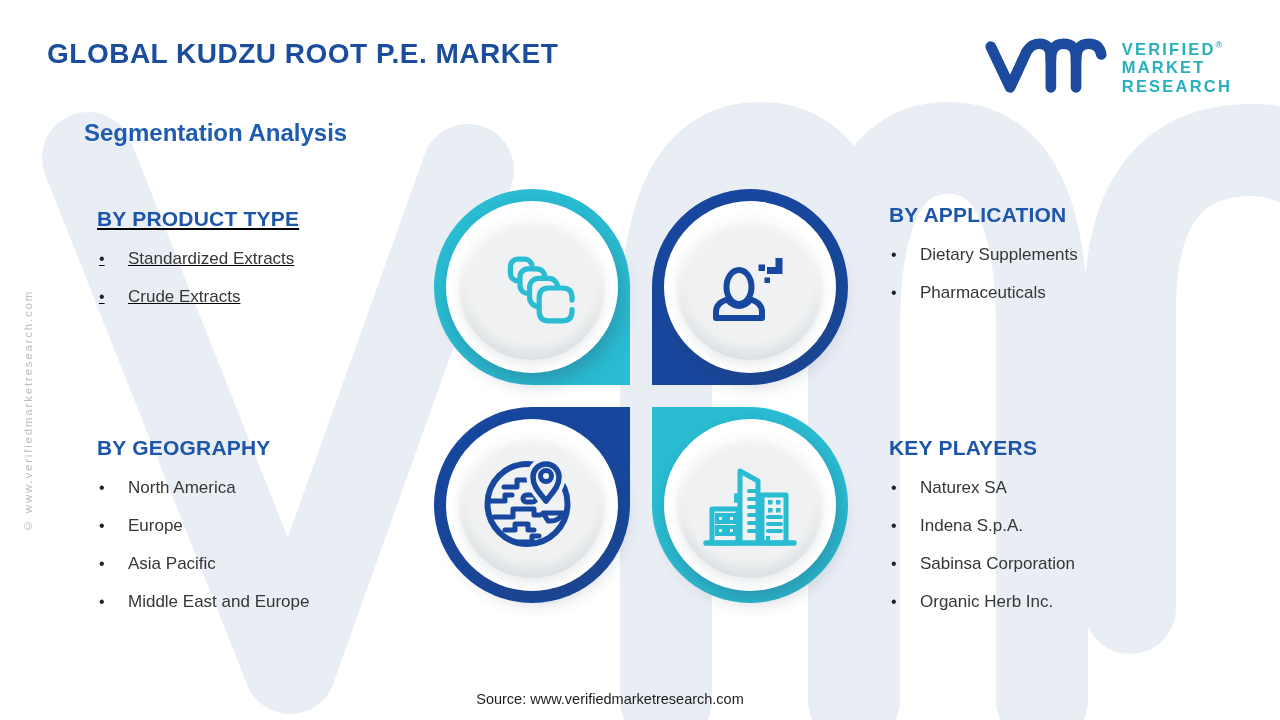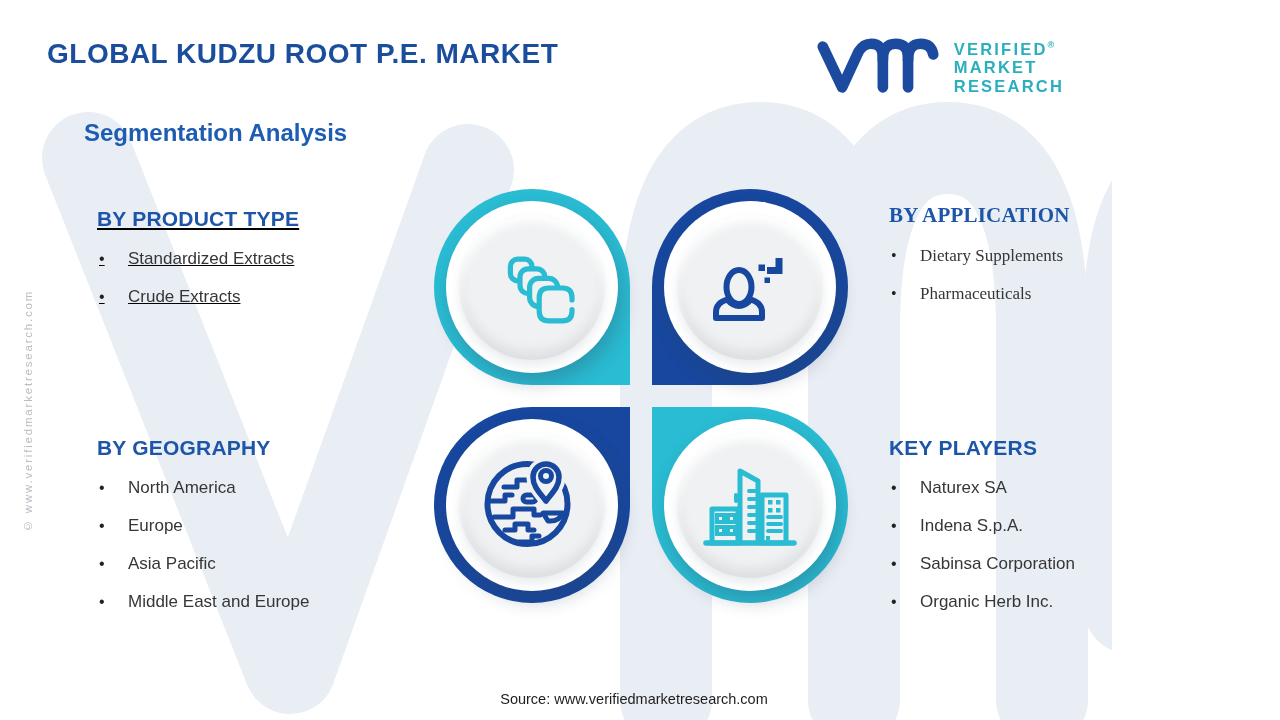"GLOBAL KUDZU ROOT P.E. MARKET" .stage { width: 1112px -> 1280px }
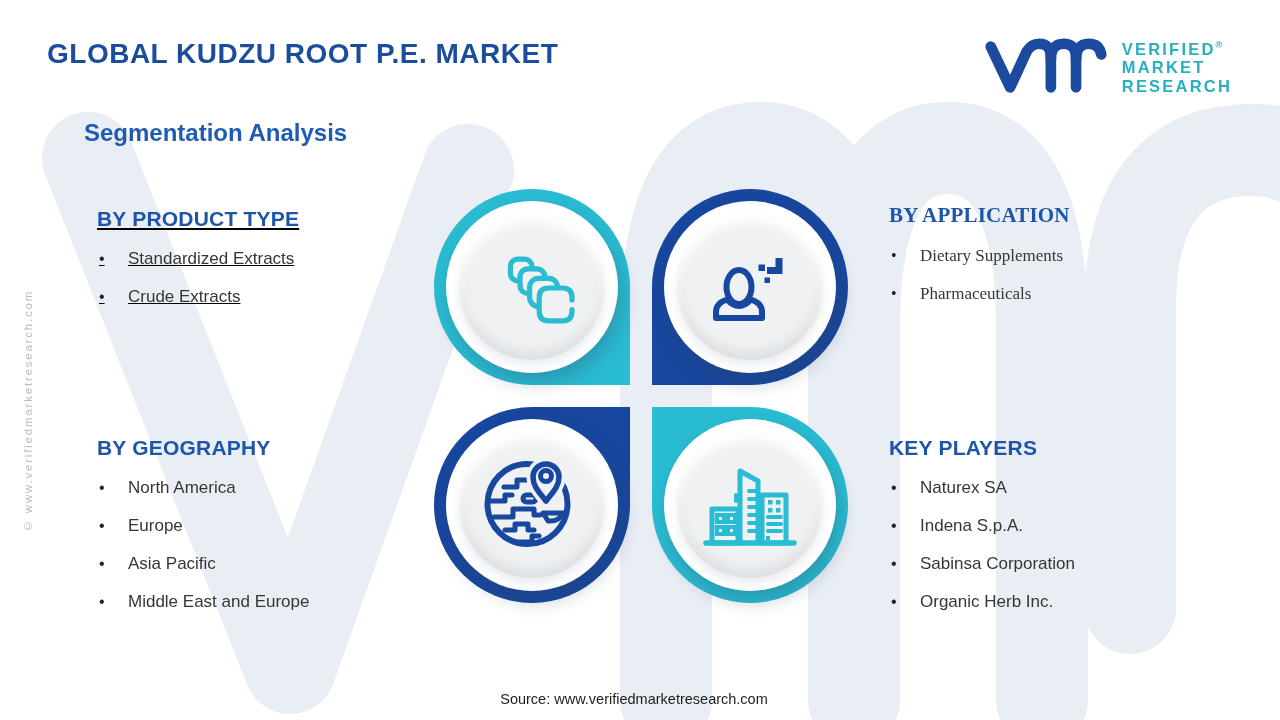"BY APPLICATION" .sec-app { font-family: Liberation Serif, serif -> none }
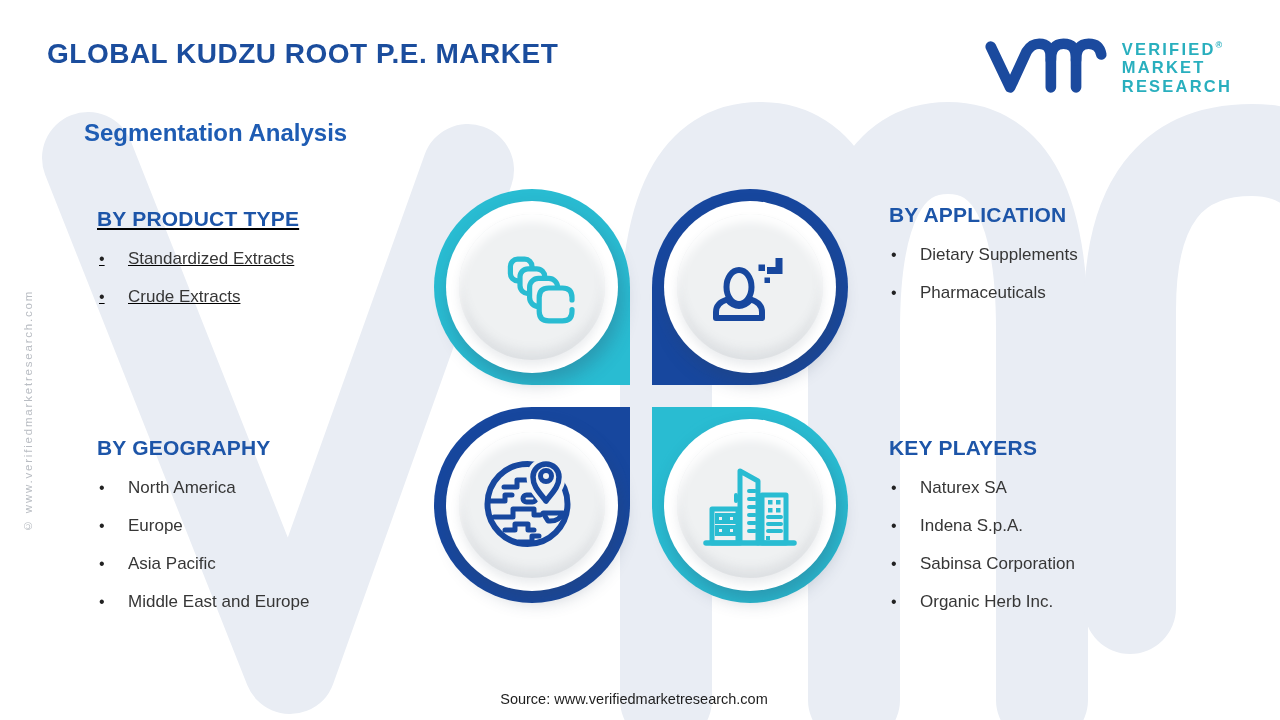"Source: www.verifiedmarketresearch.com" .source { left: 16px -> 0; padding-left: 8px -> none }
